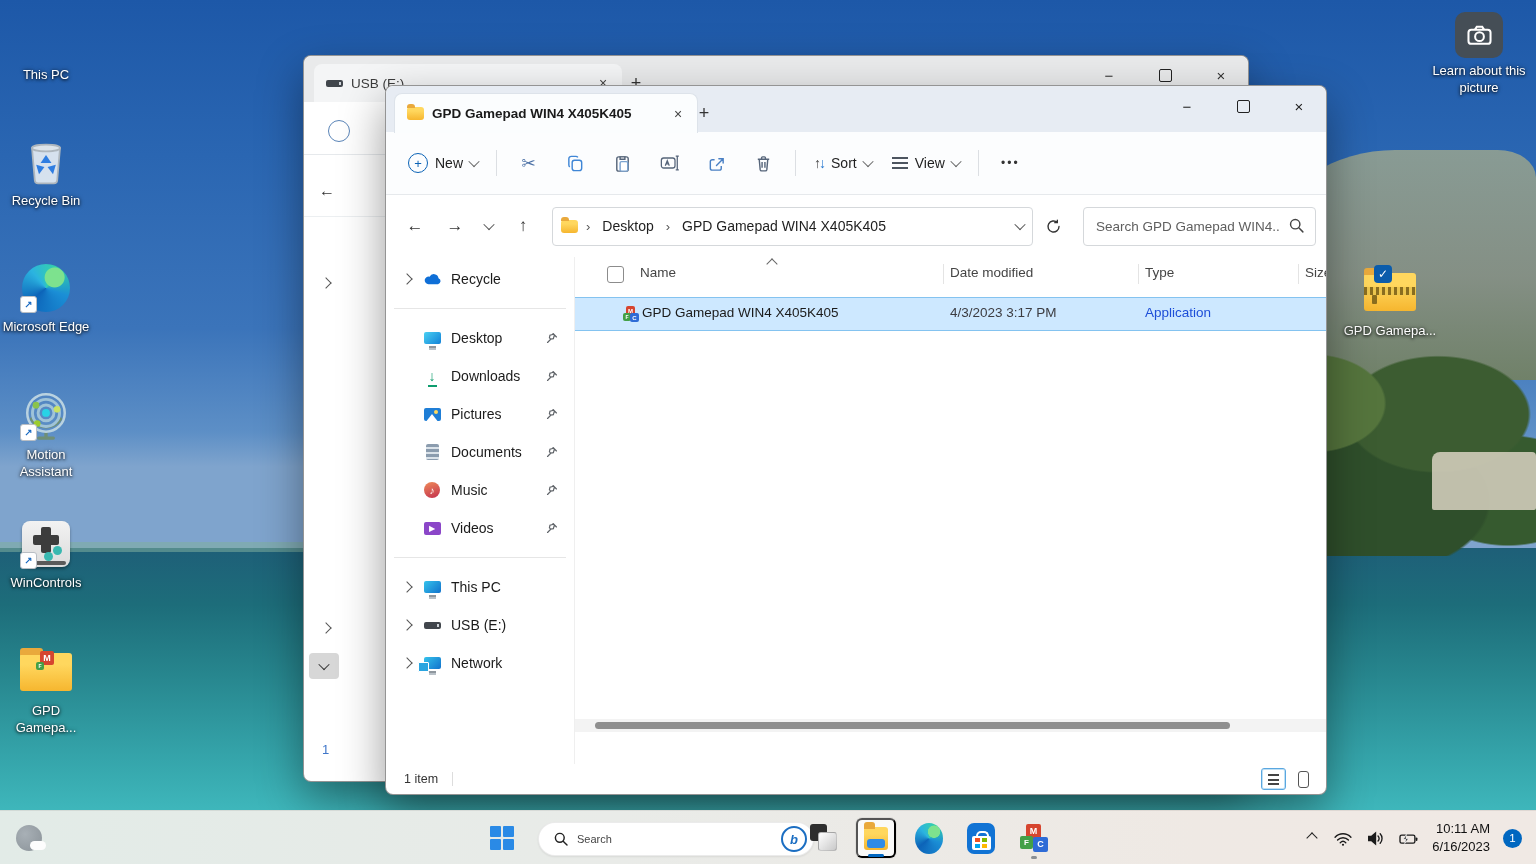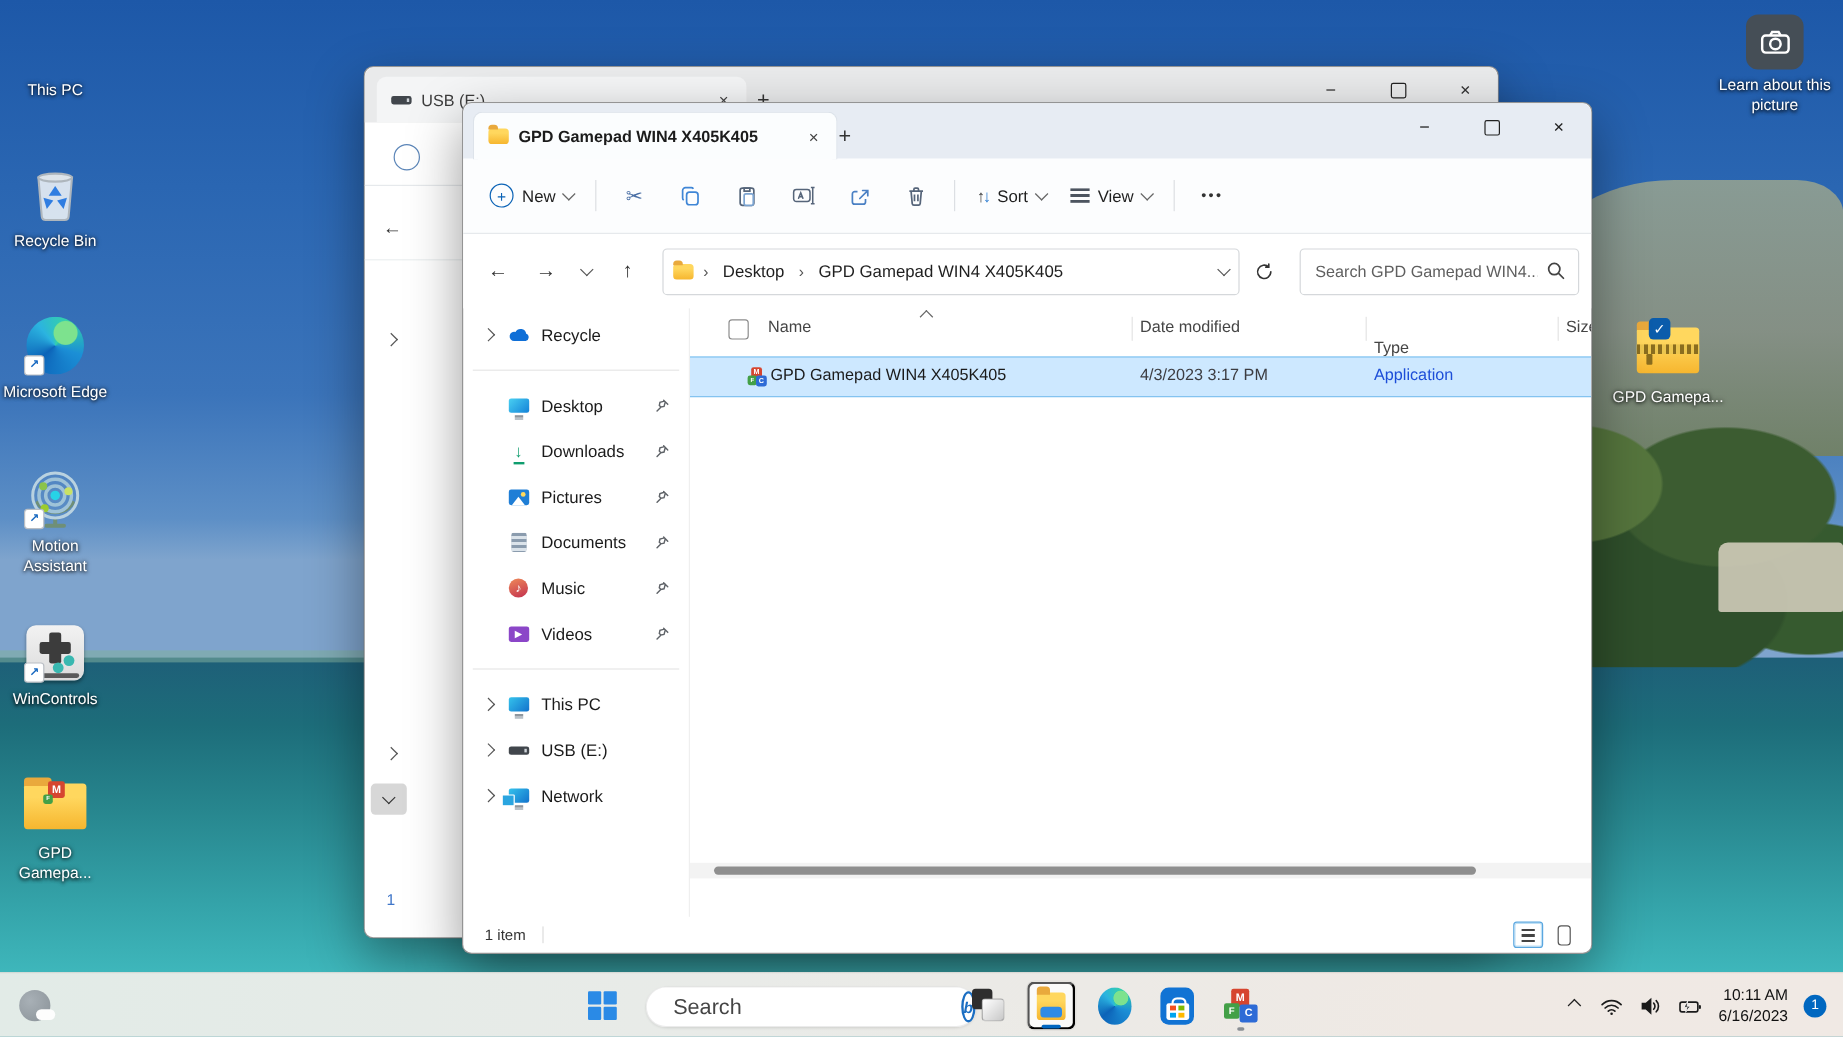"Type" span.abs { top: 25px -> 8px }
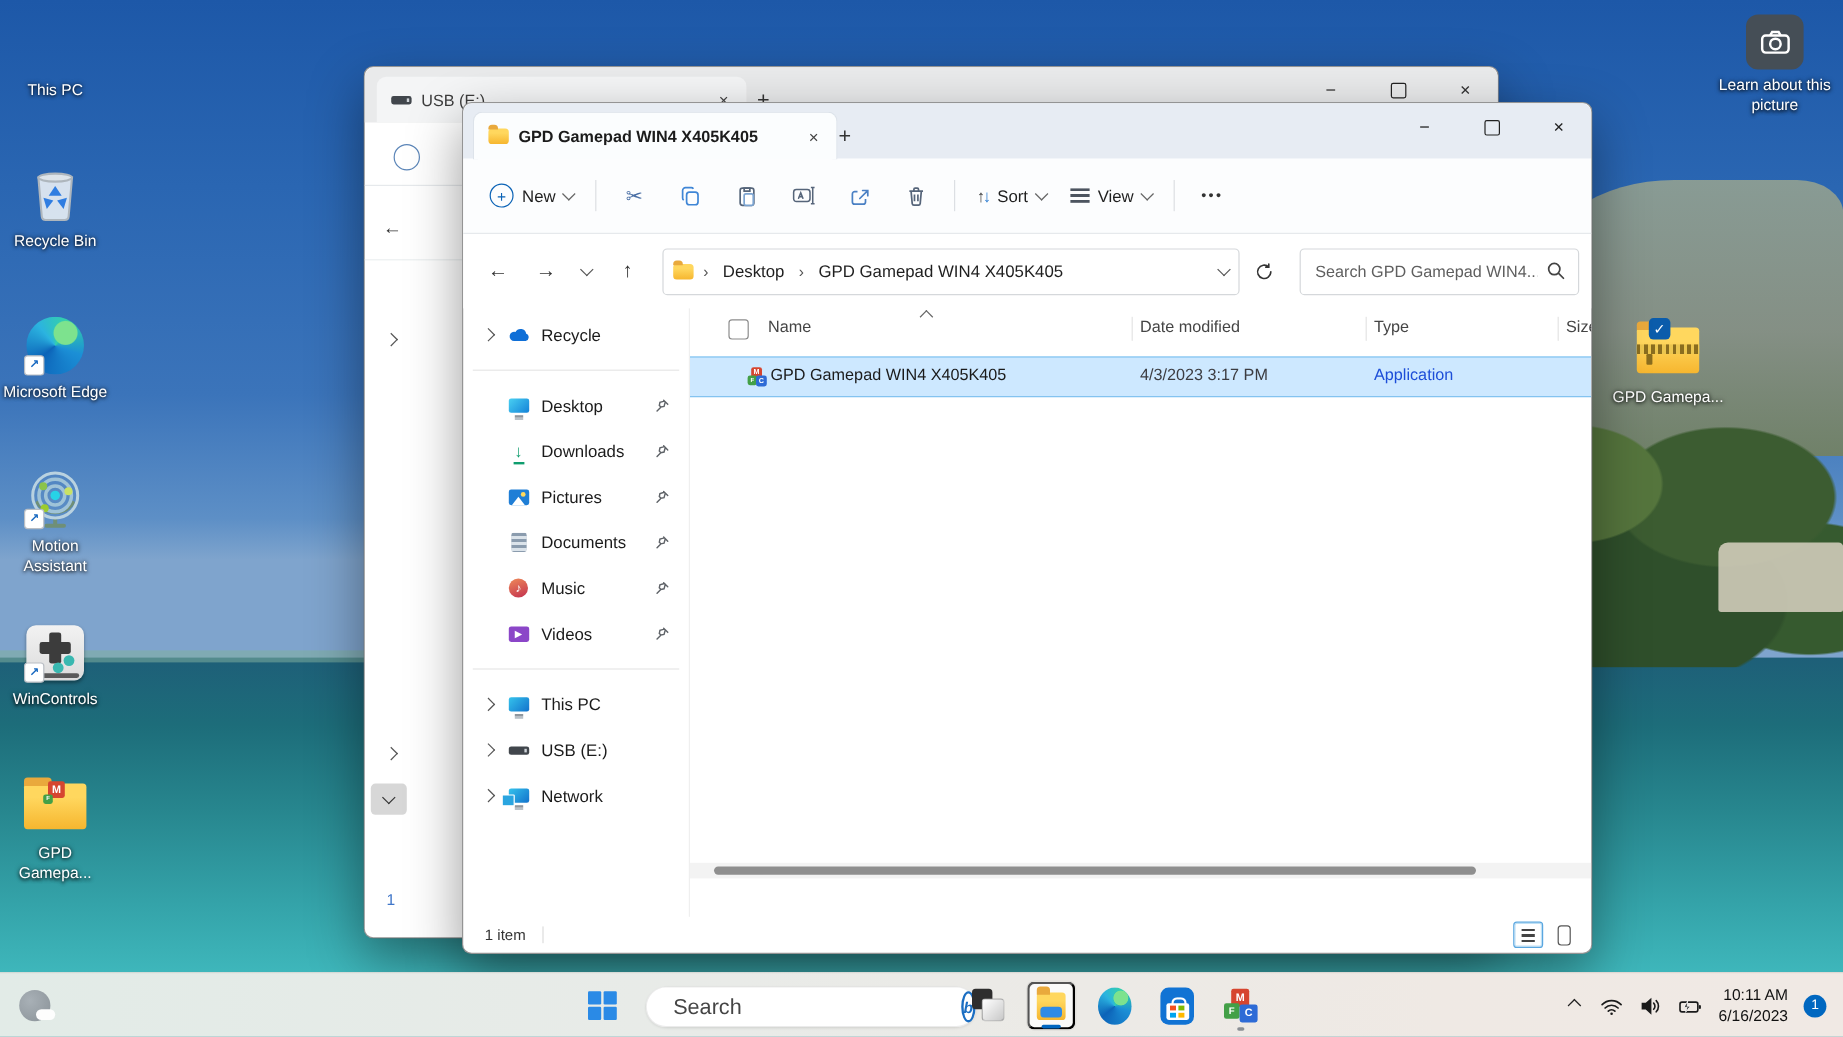"Search" .tb-search input { font-size: 18px -> 11px }
